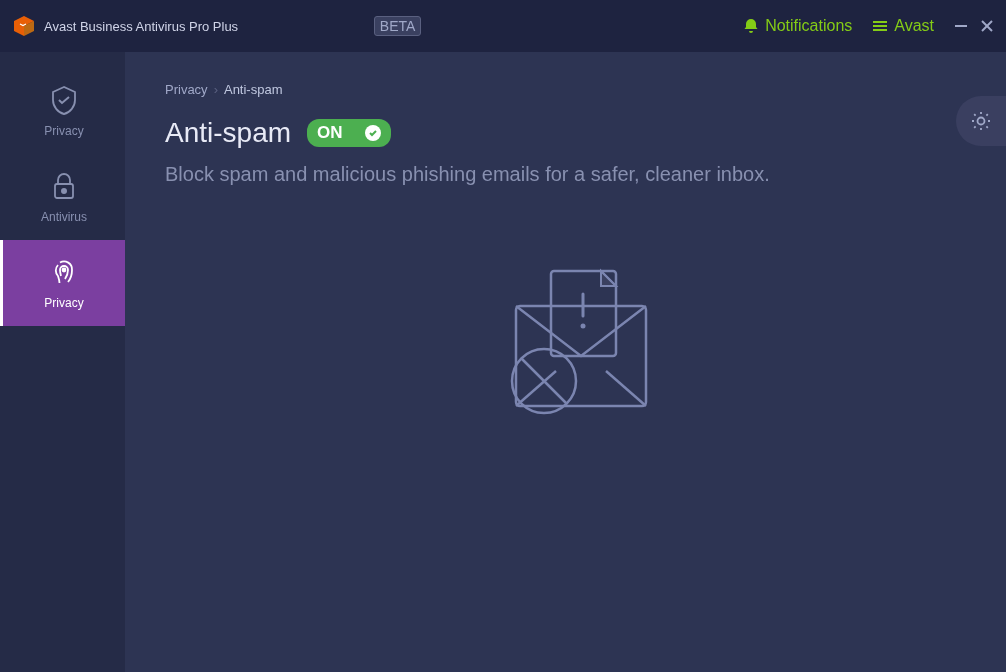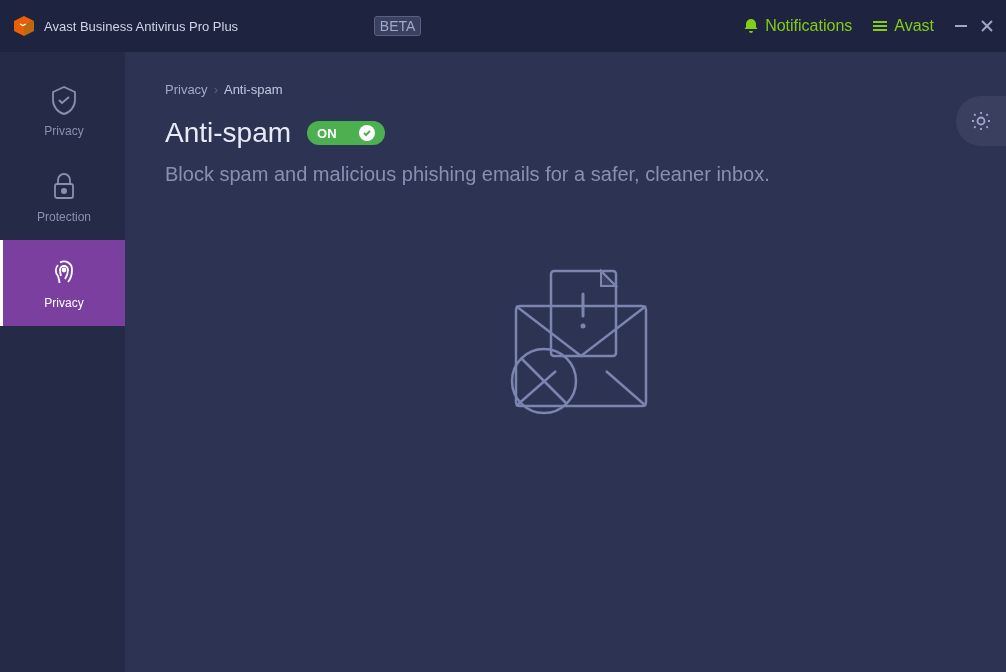"ON" .toggle-switch { font-size: 13px -> 17px }
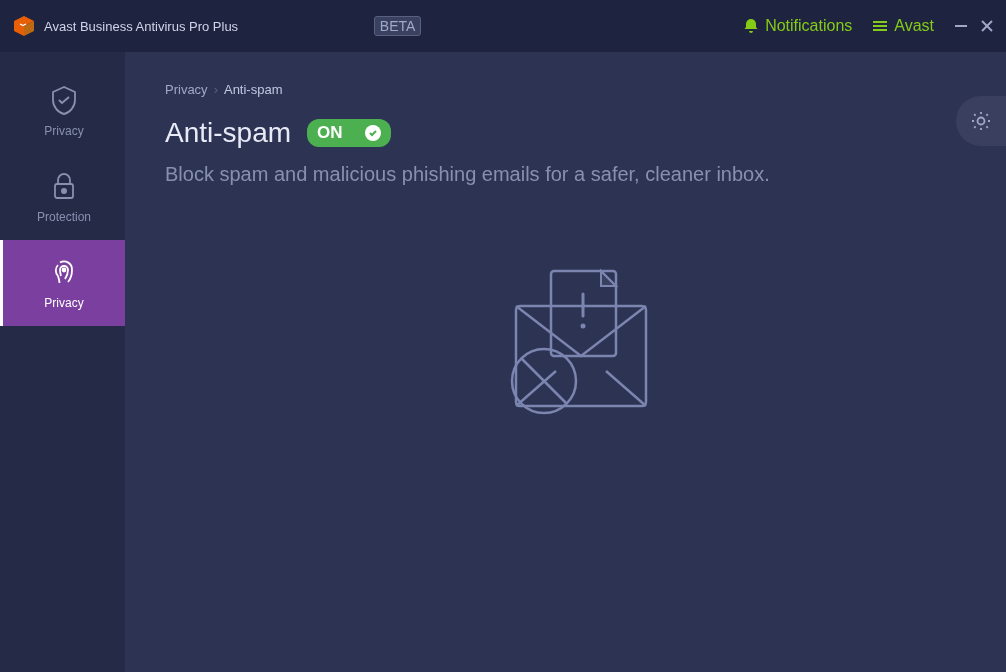"Protection" span { text: Protection -> Antivirus }
